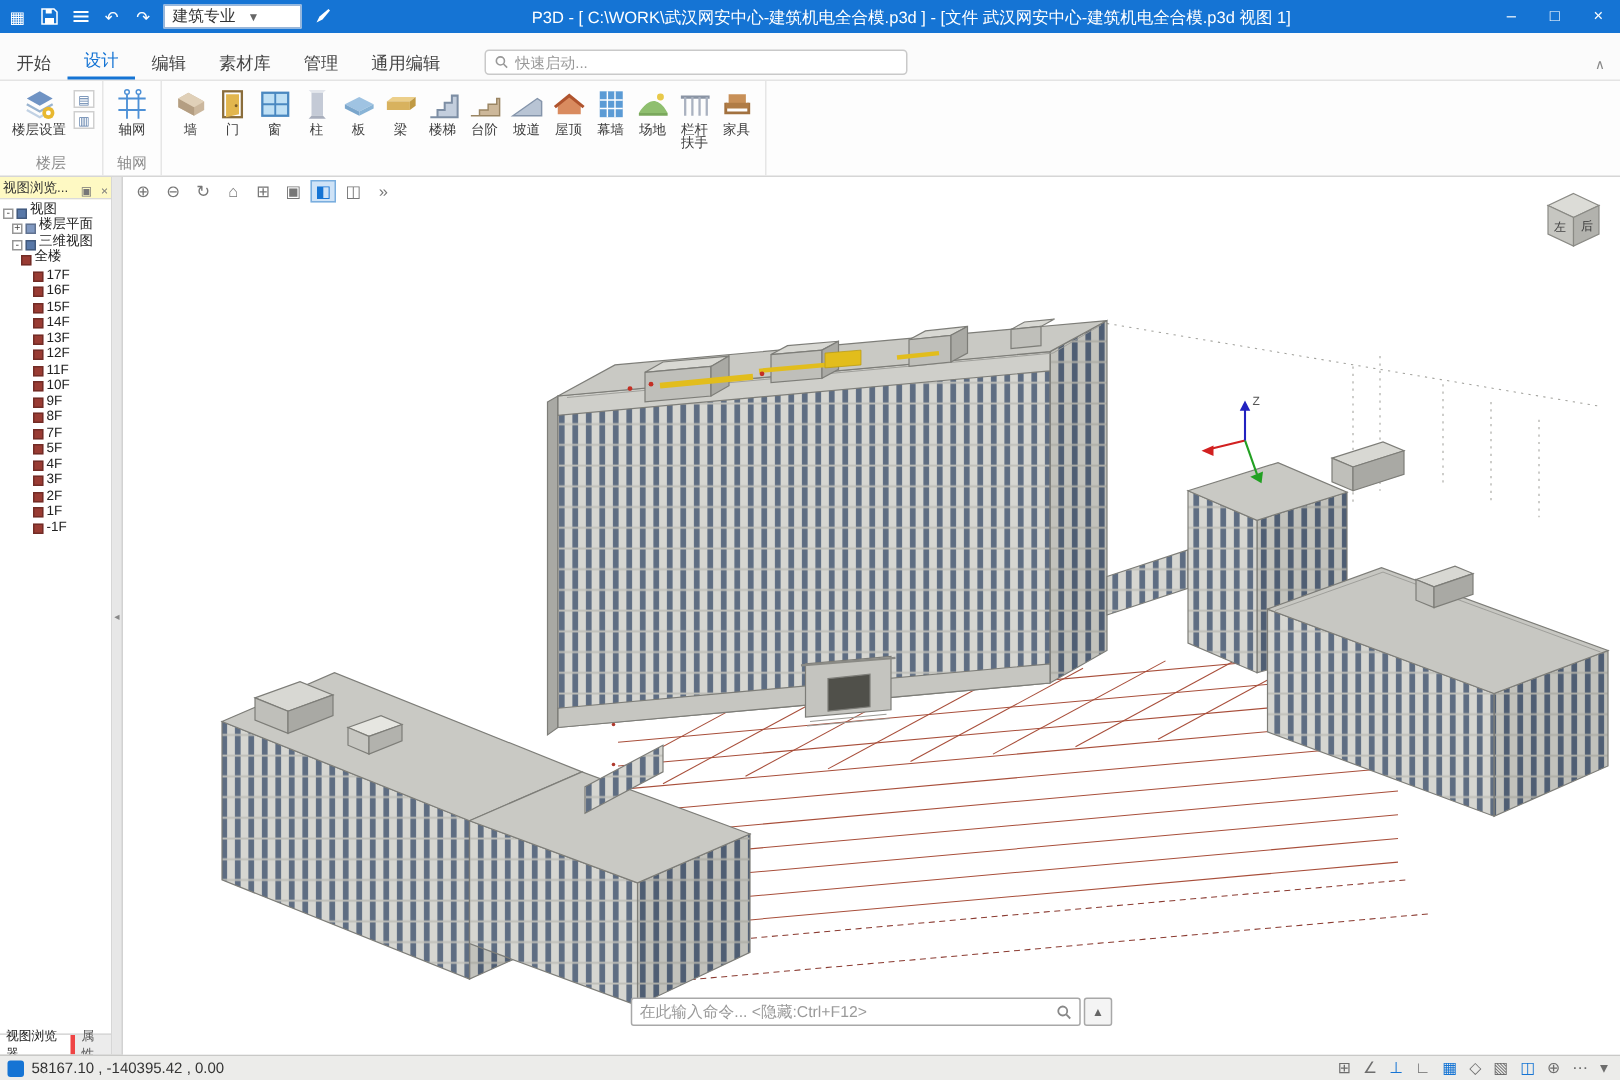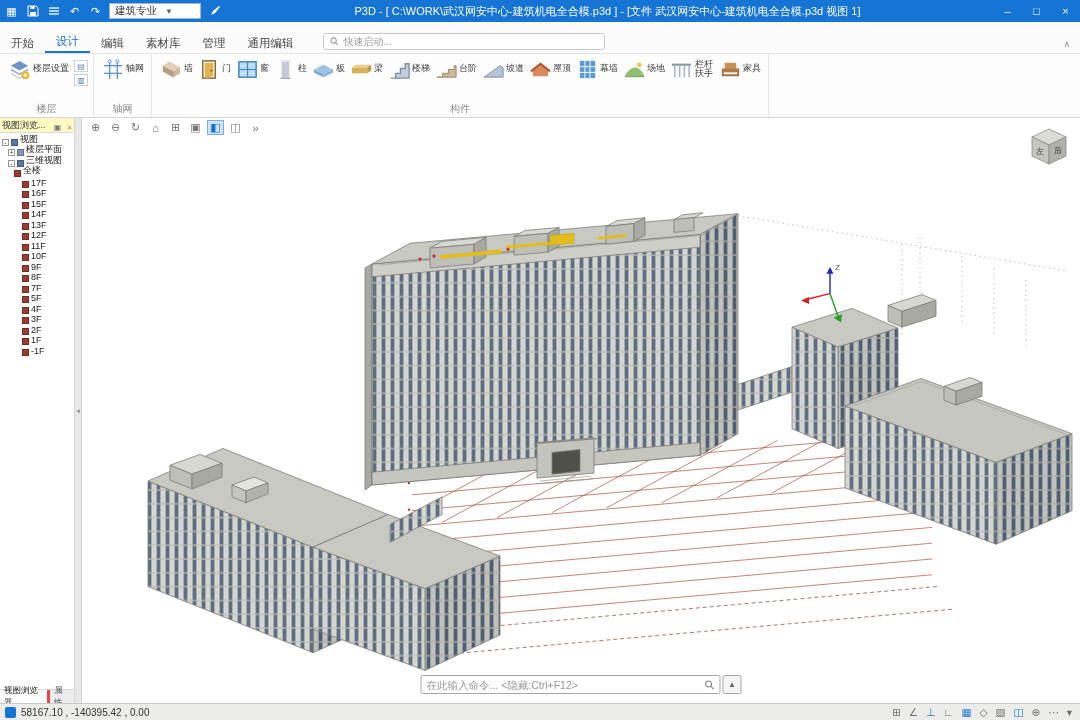"楼层设置" .tool { flex-direction: row -> column }
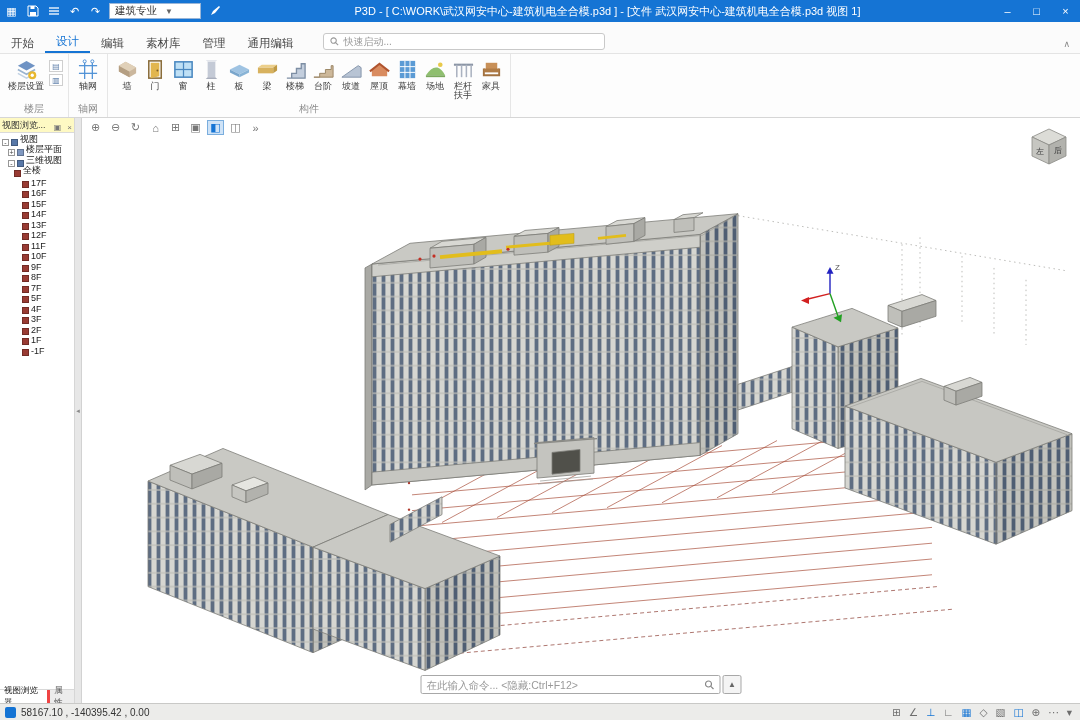"构件" span.gname { html: <span>构件</span> -> none }
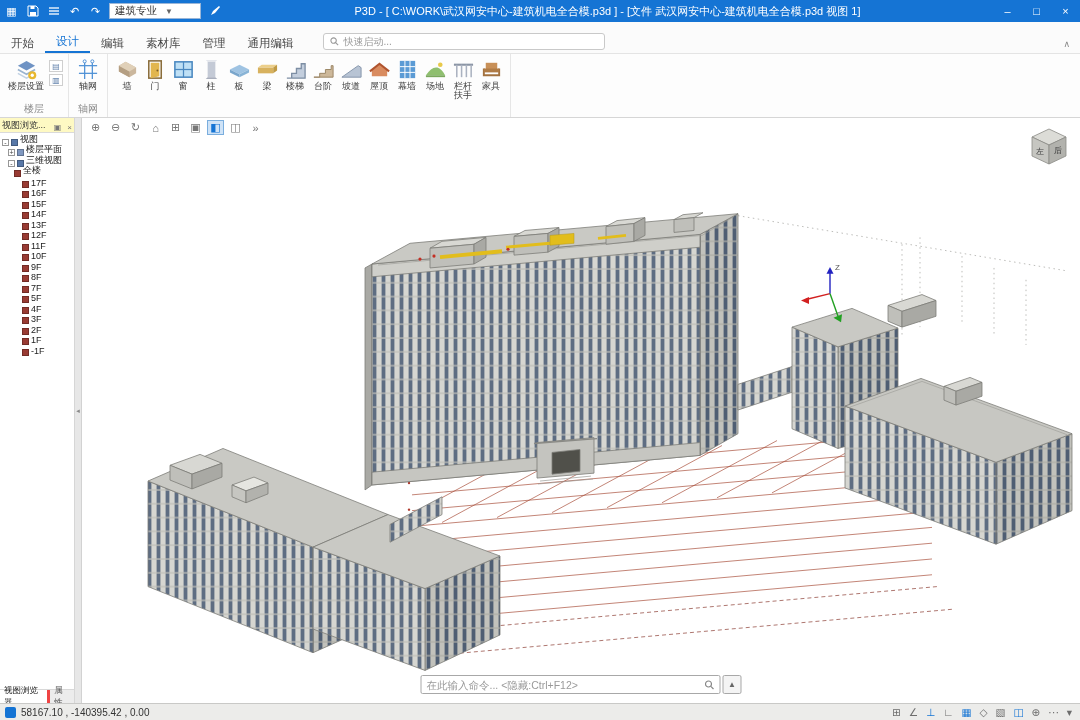"在此输入命令... <隐藏:Ctrl+F12>" .command-bar { bottom: 9px -> 19px }
